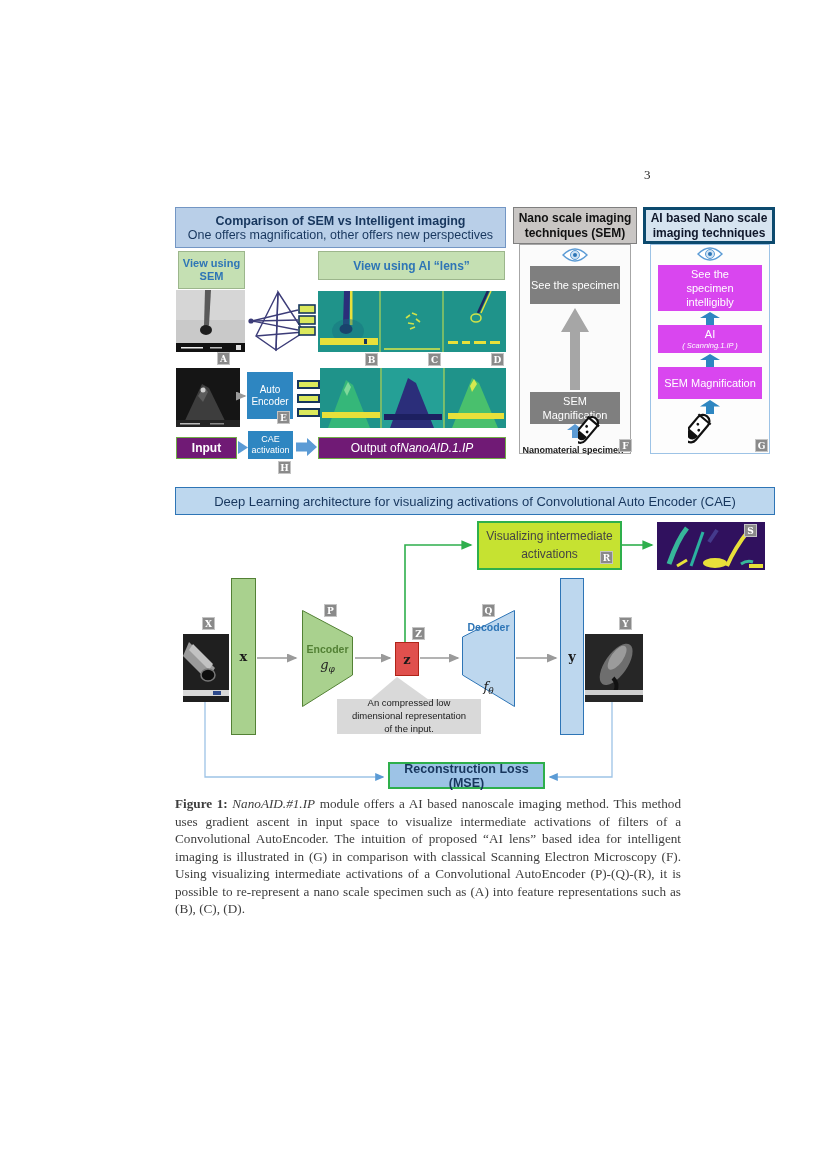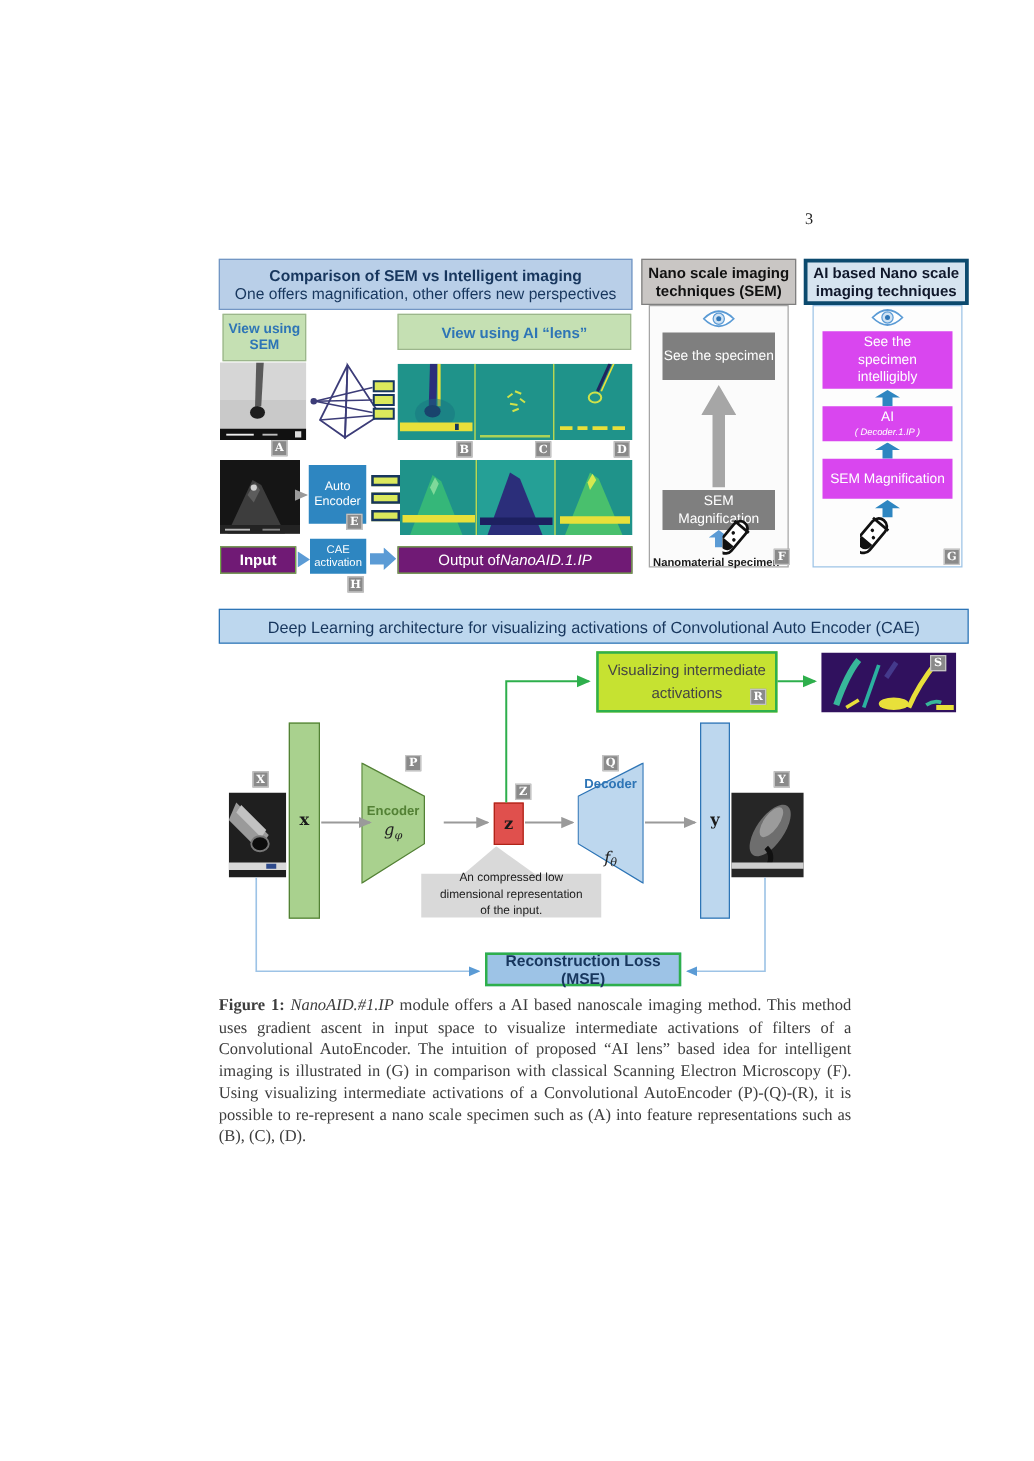"( Decoder.1.IP )" div.aibox-sub { text: Decoder.1.IP -> Scanning.1.IP }
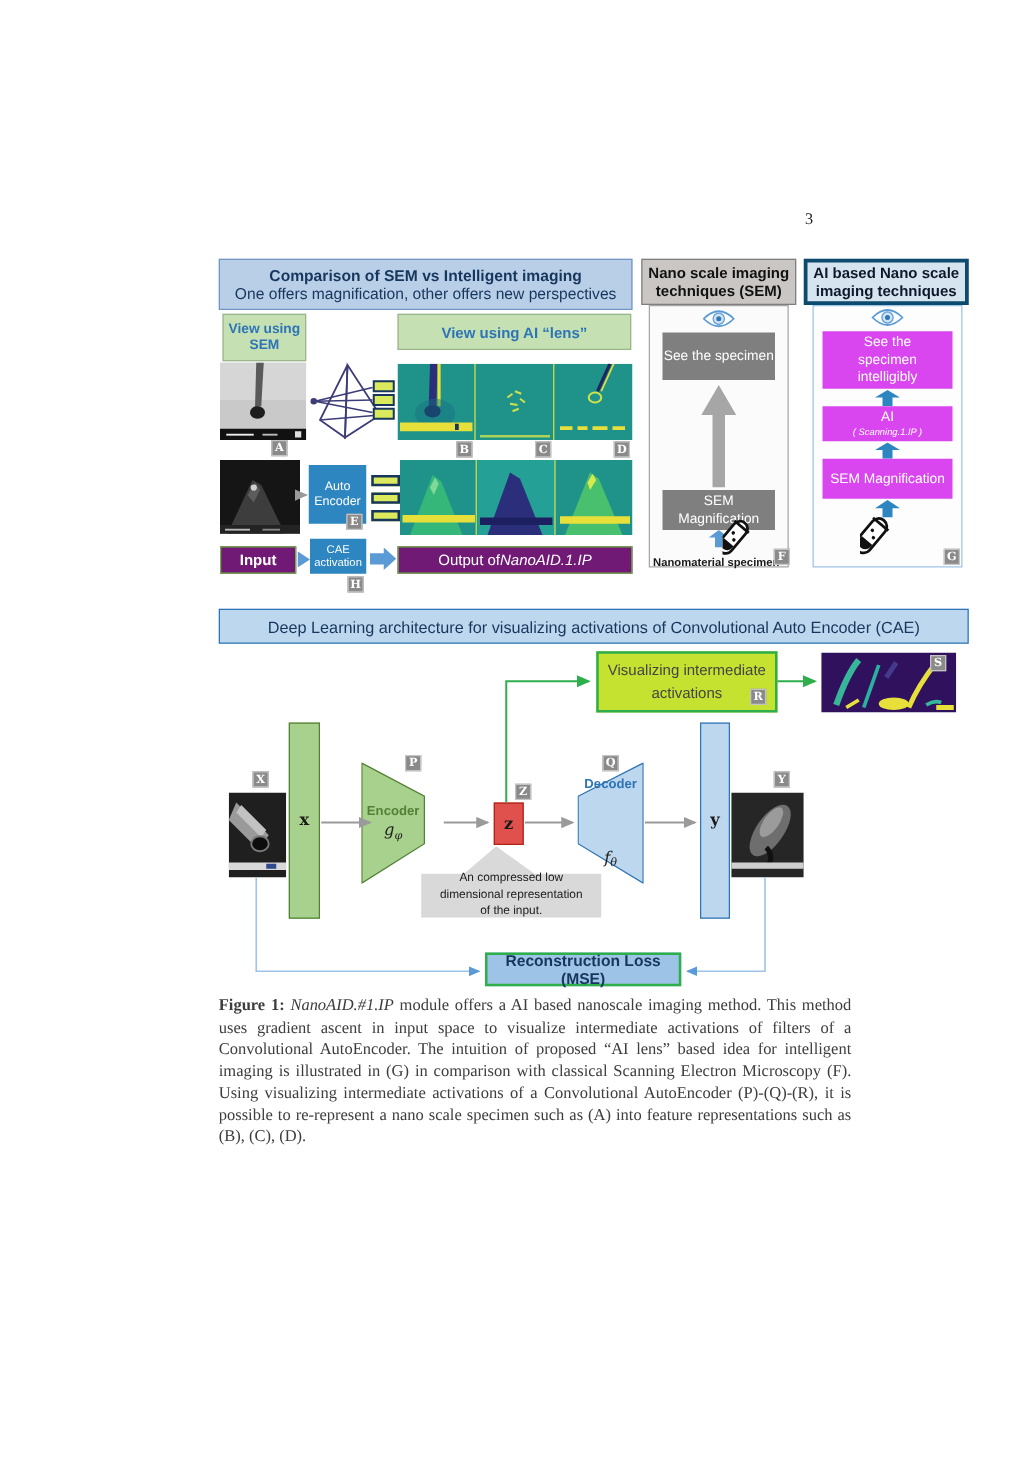"Encoder" div.abs { left: 289px -> 302px }
